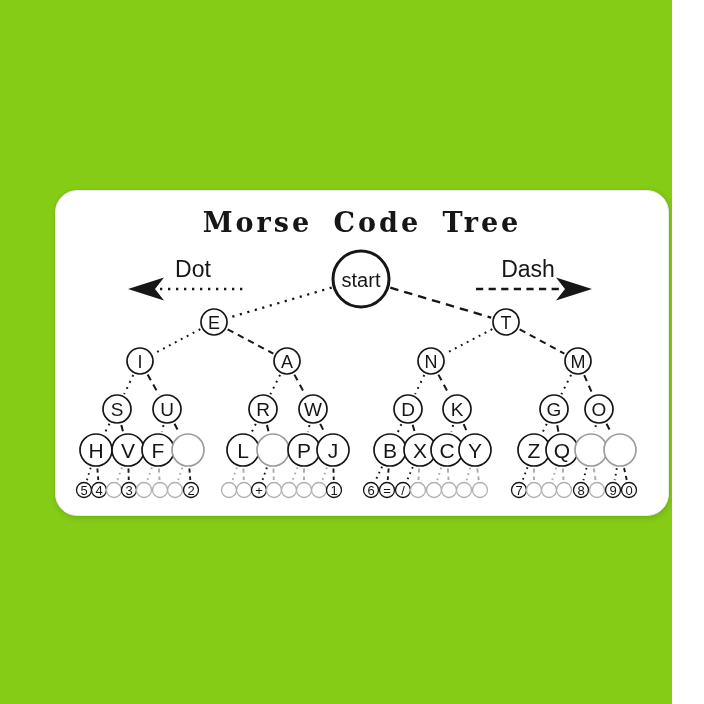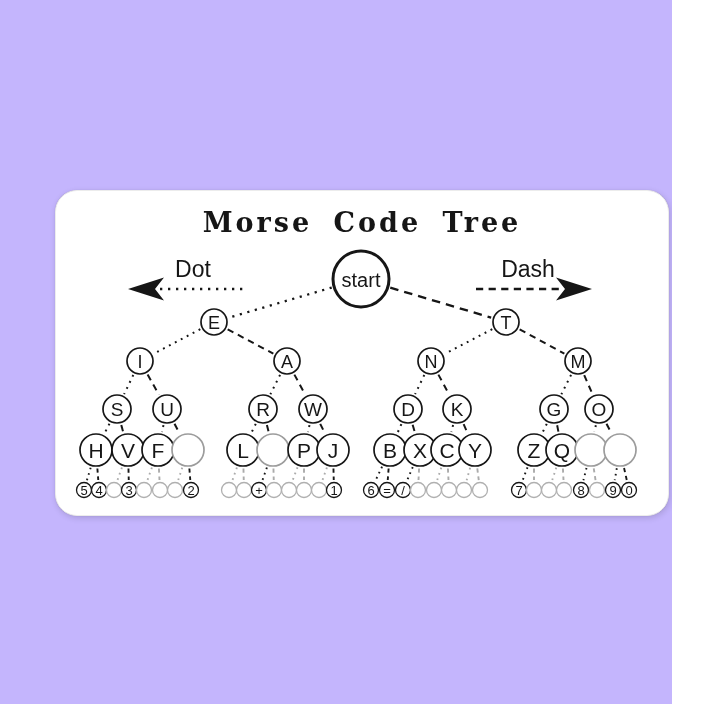"Morse Code Tree" .page { background: #c4b5fd -> #84cc16 }
